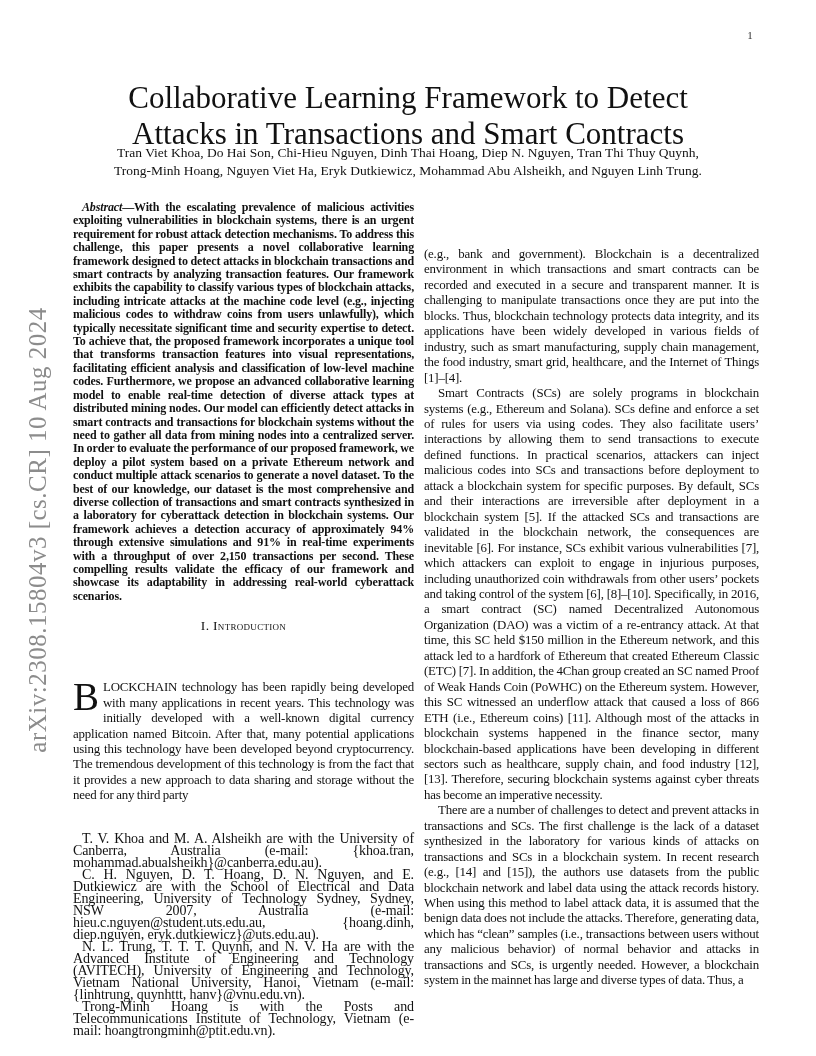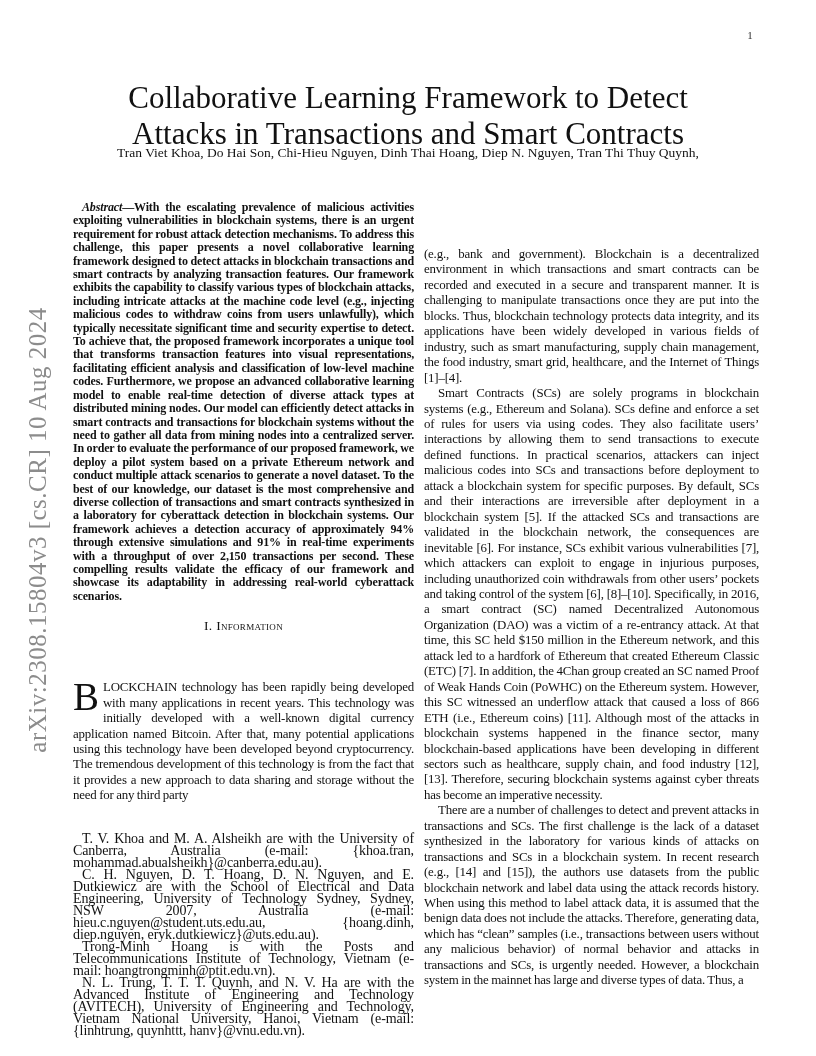"Trong-Minh Hoang, Nguyen Viet Ha," span { html: none -> <span>Trong-Minh Hoang, Nguyen Viet Ha, Eryk Dutkiewicz, Mohammad Abu Alsheikh, and Nguyen Linh Trung.</span> }
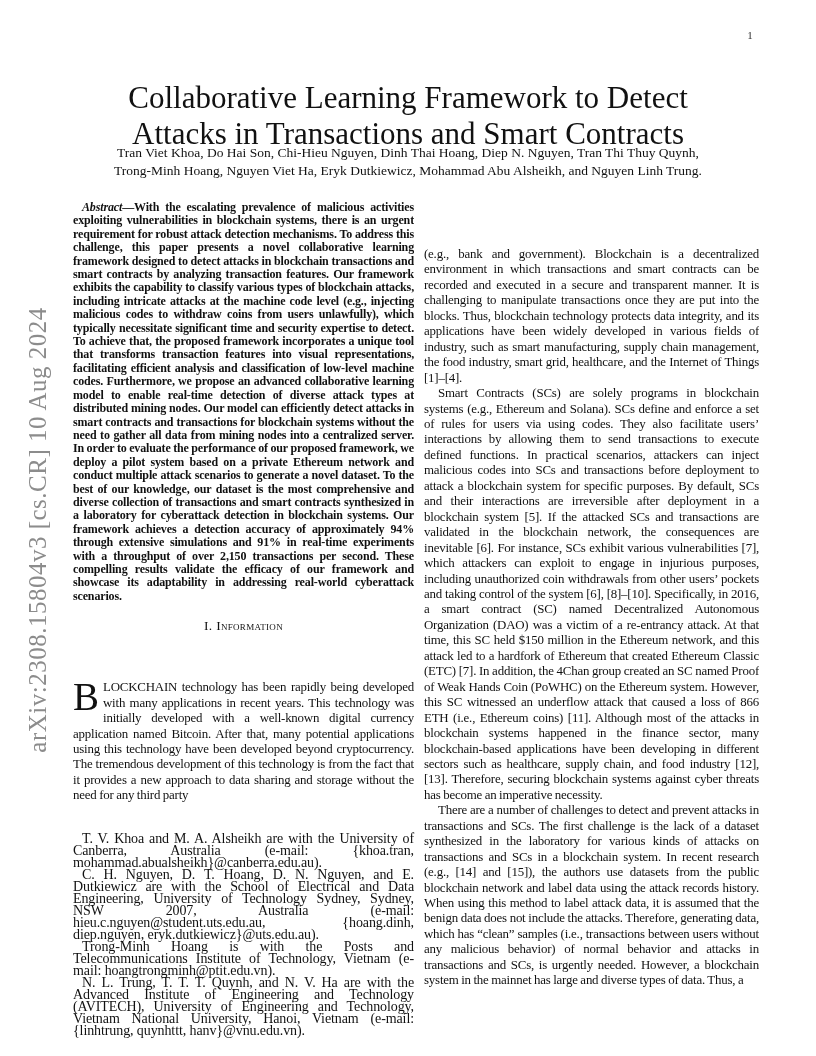"Information" span.sc { text: Information -> Introduction }
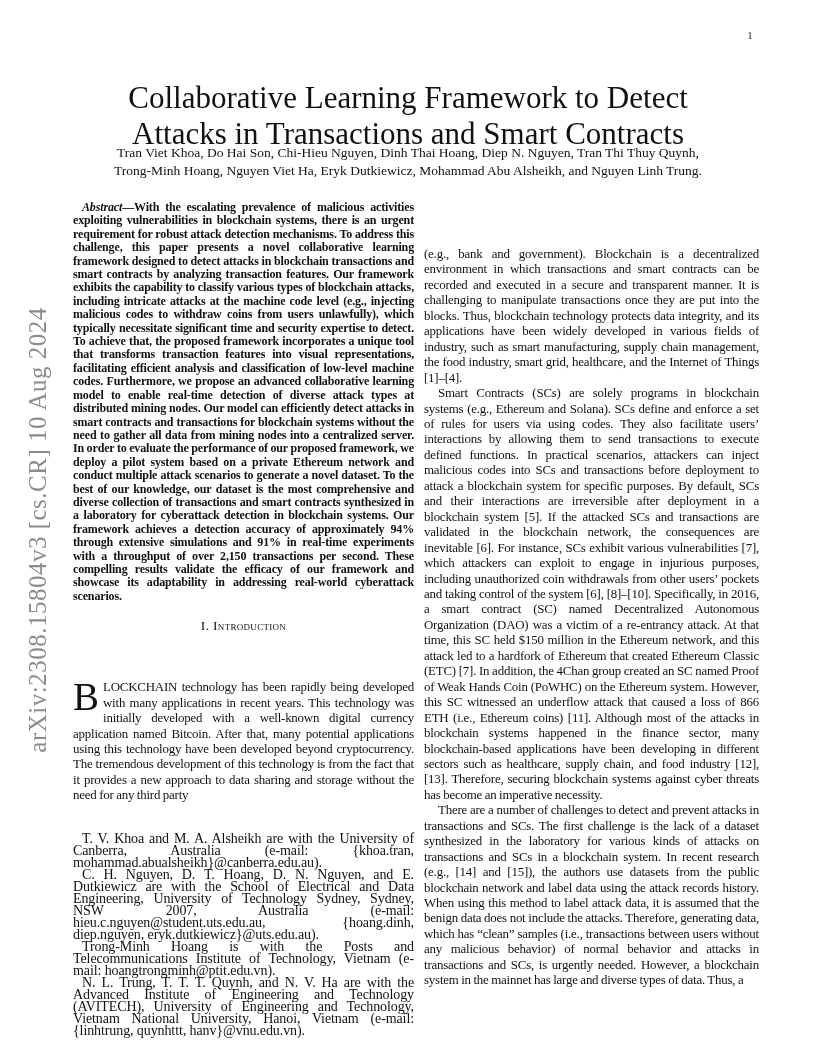"Trong-Minh Hoang is with the" p { order: before "N. L. Trung, T. T." -> after "N. L. Trung, T. T." }
